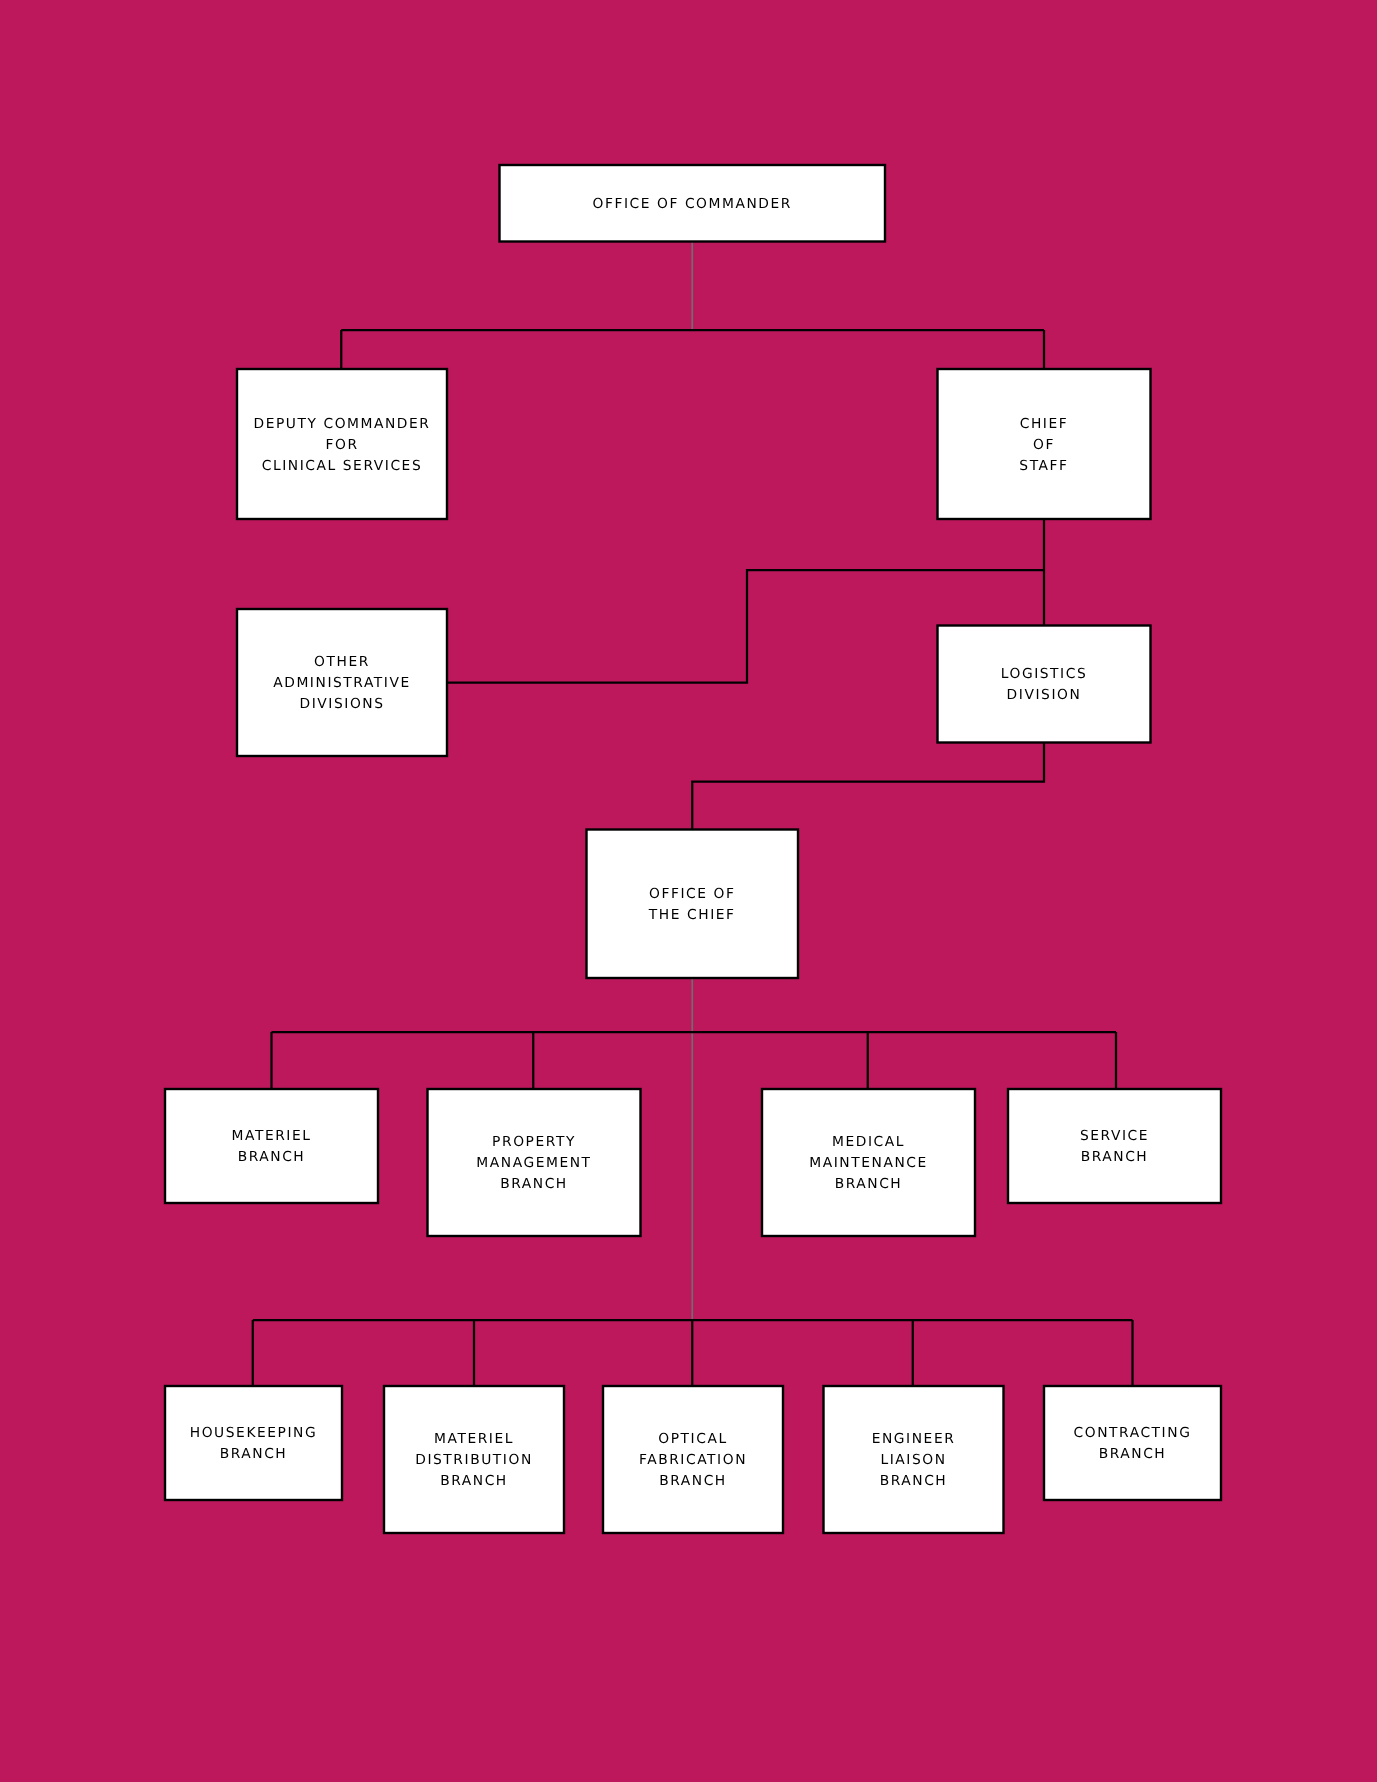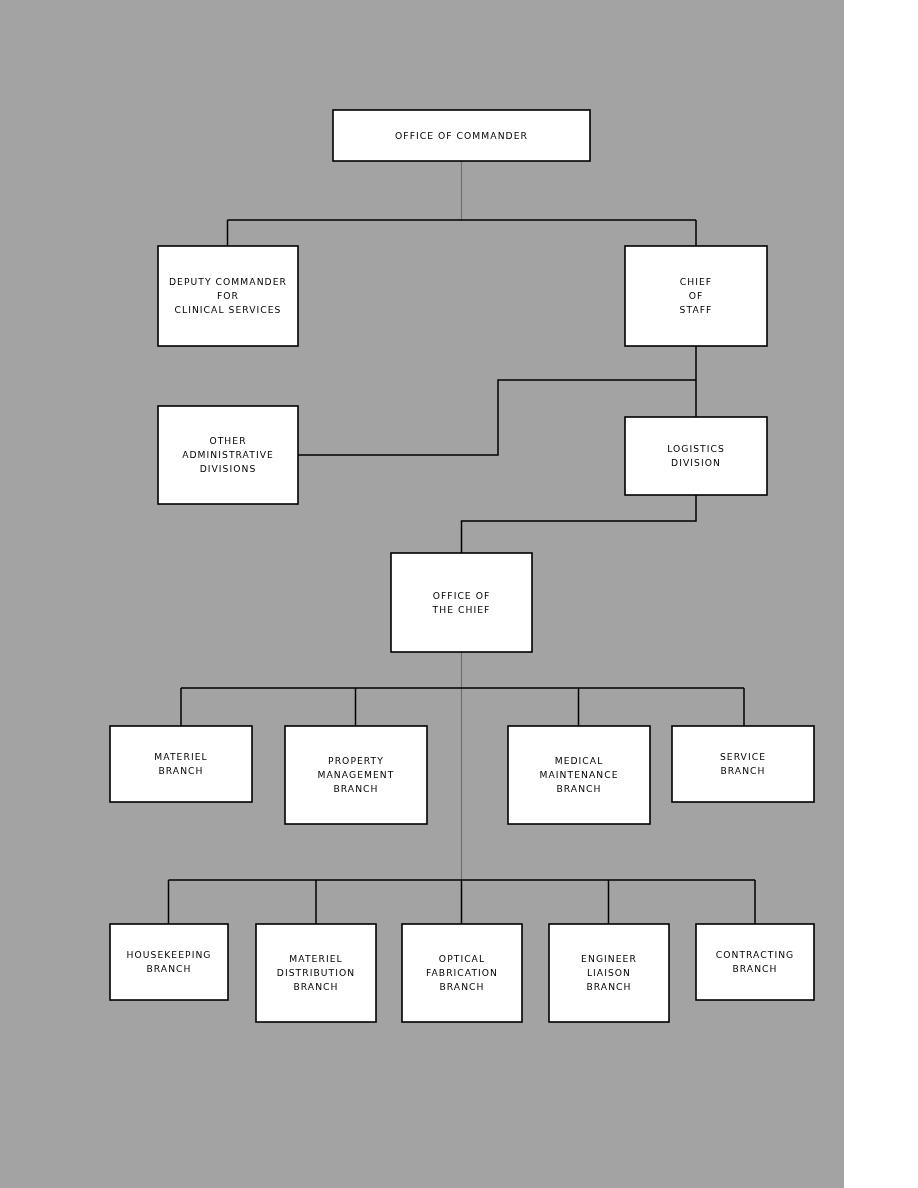"OFFICE OF COMMANDER" #chart-root { background: #a3a3a3 -> #be185d; width: 844px -> 918px }
